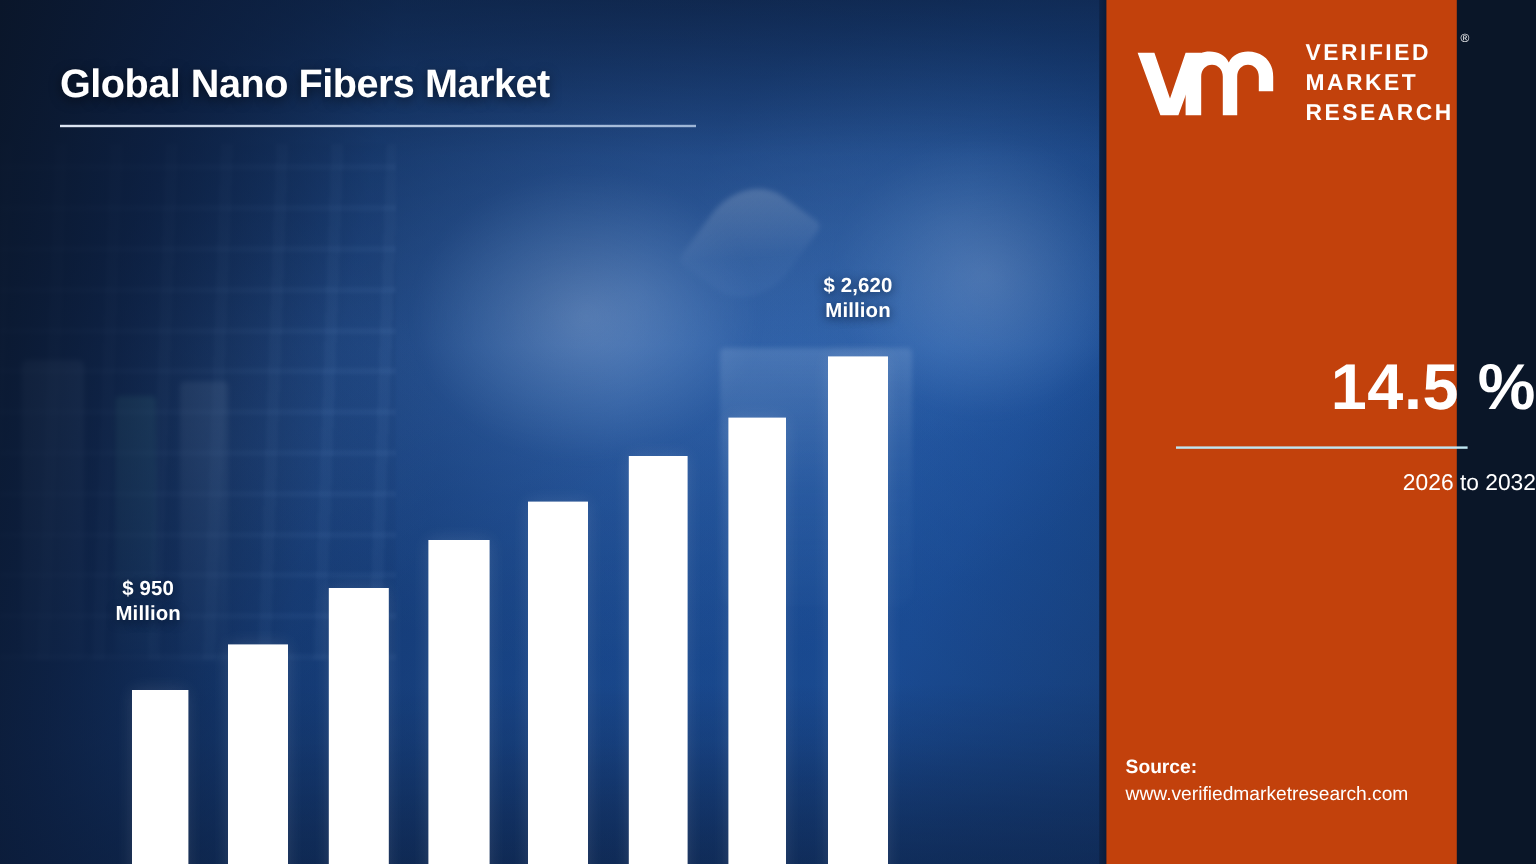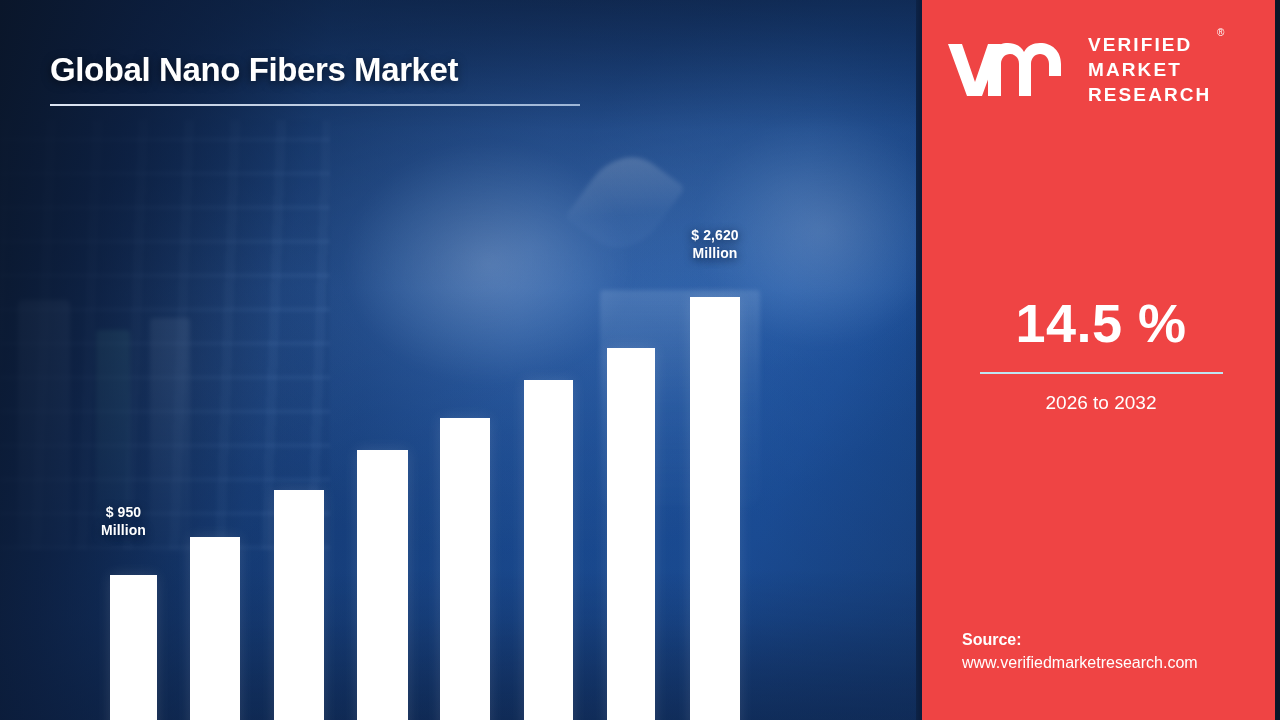"VERIFIED" .right-panel { background: #ef4444 -> #c2410c; width: 353px -> 292px }
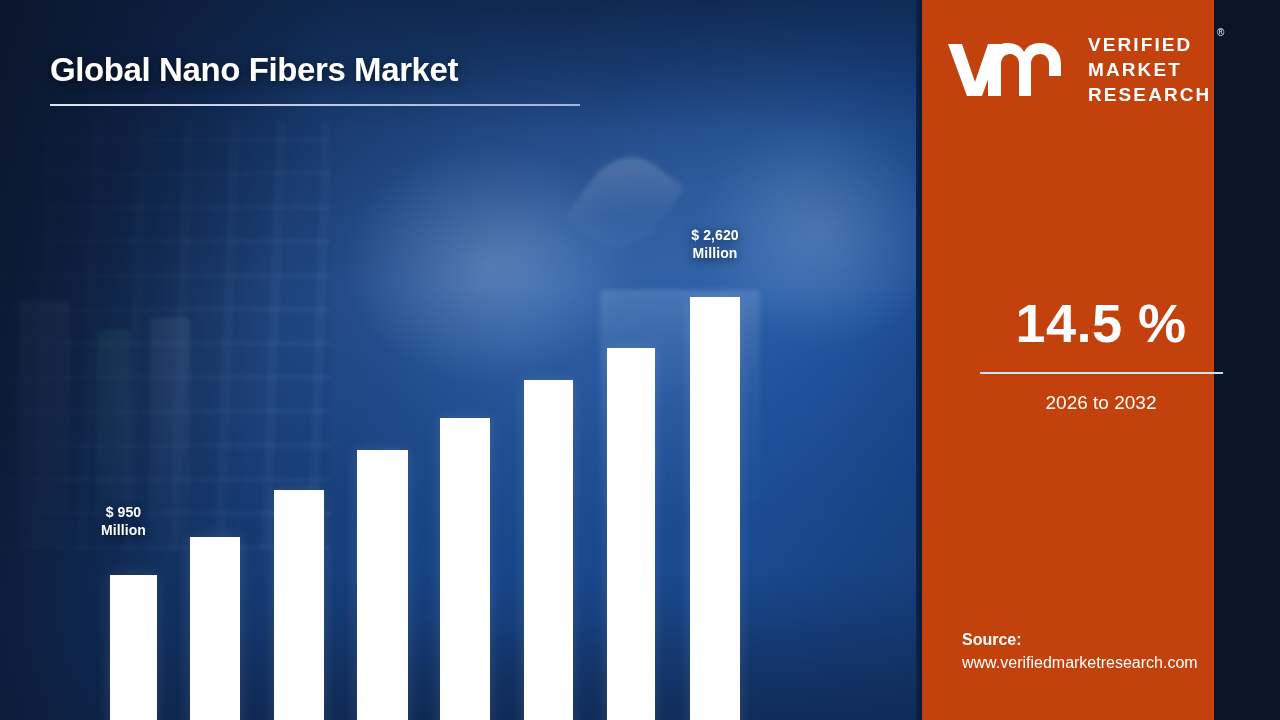"$ 2,620" .value-label { font-size: 14px -> 17px }
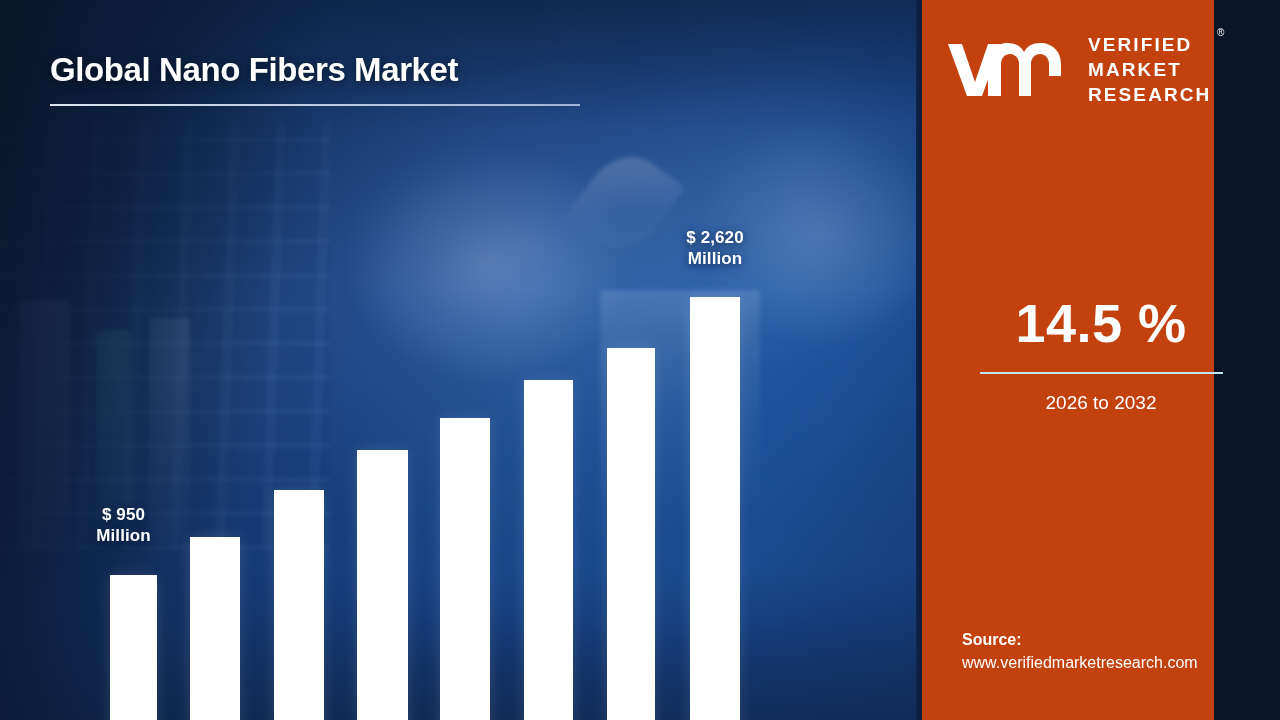"14.5 %" .cagr-block { text-align: center -> right }
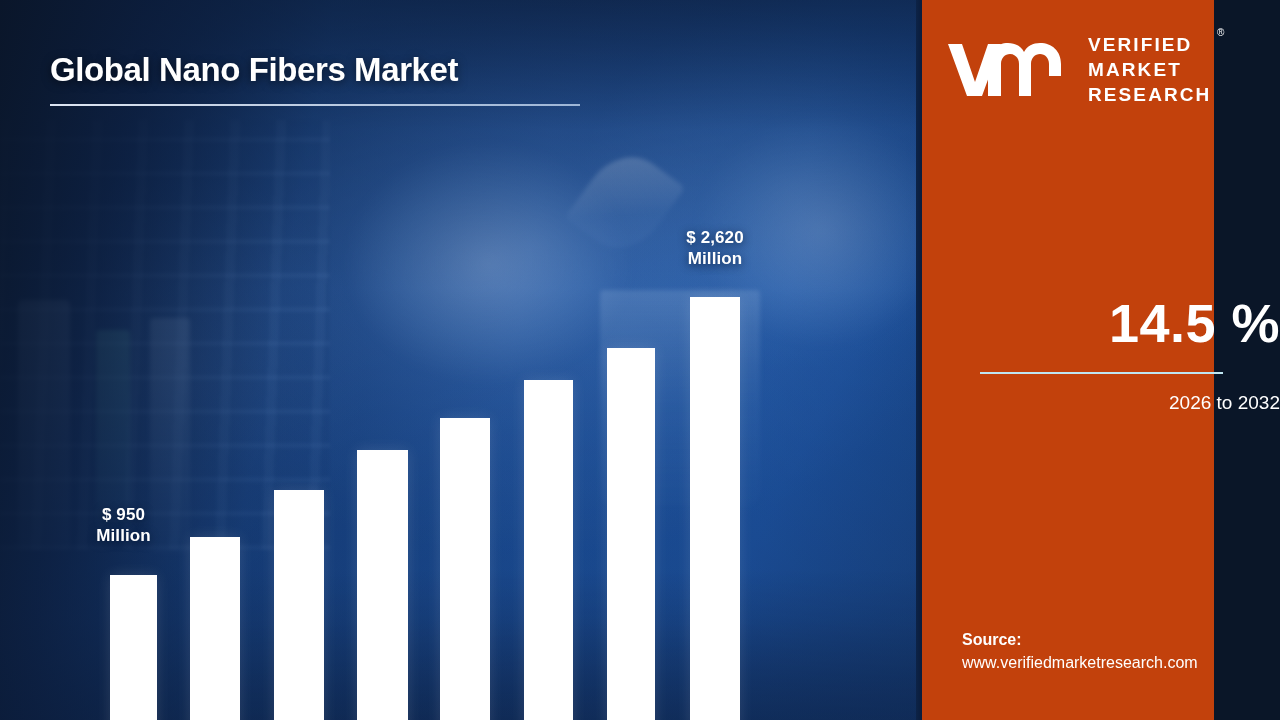"$ 950" div.value-label { top: 324px -> 300px }
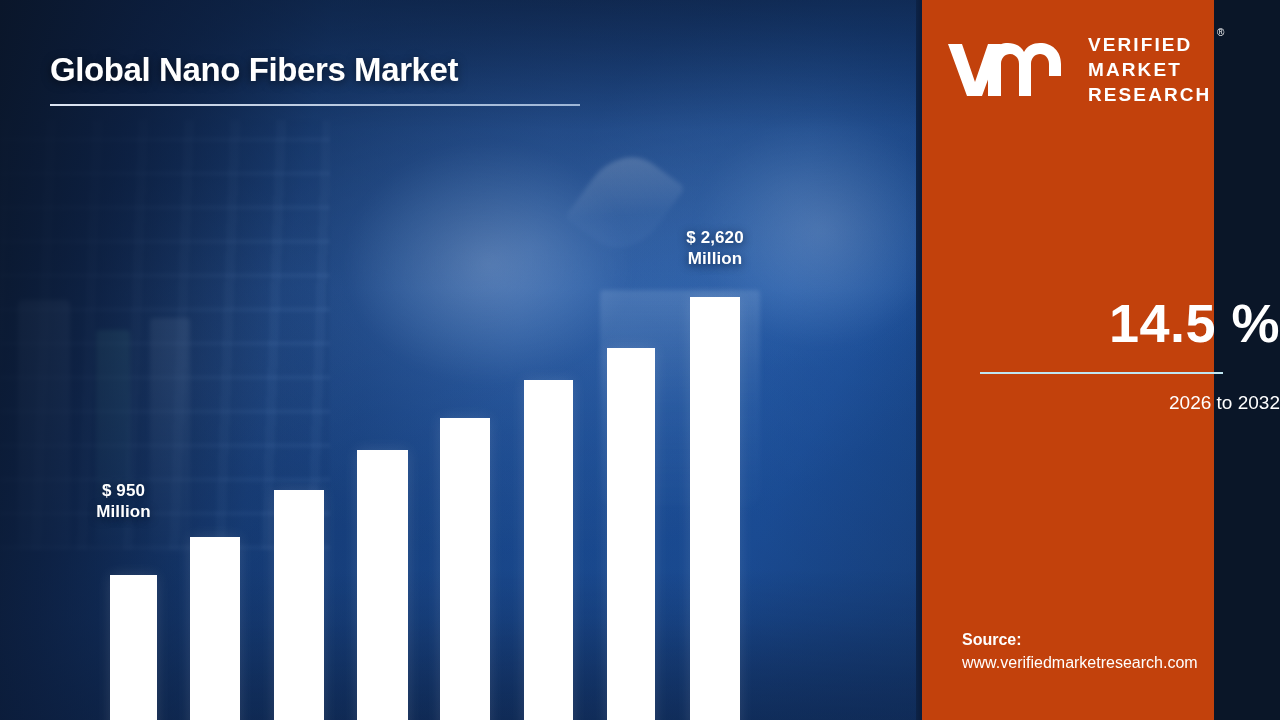"Source:" .source-line { margin-left: 24px -> none }
